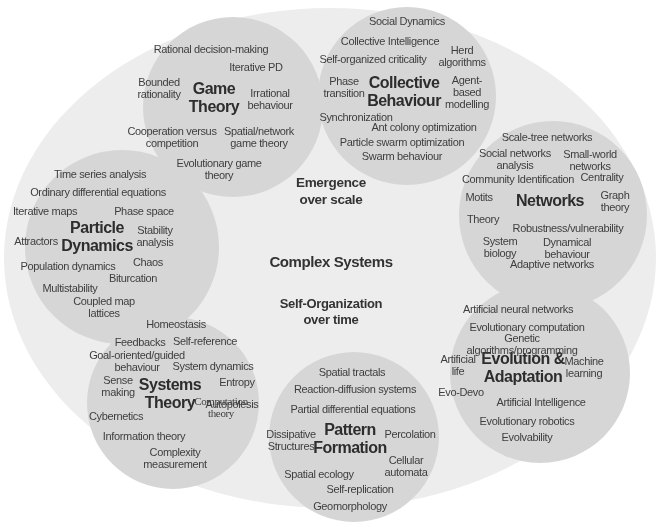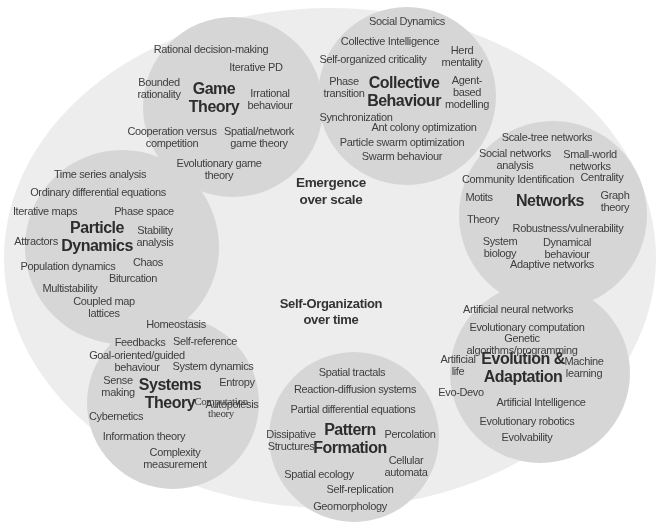"Herd" div.label { text: mentality -> algorithms }
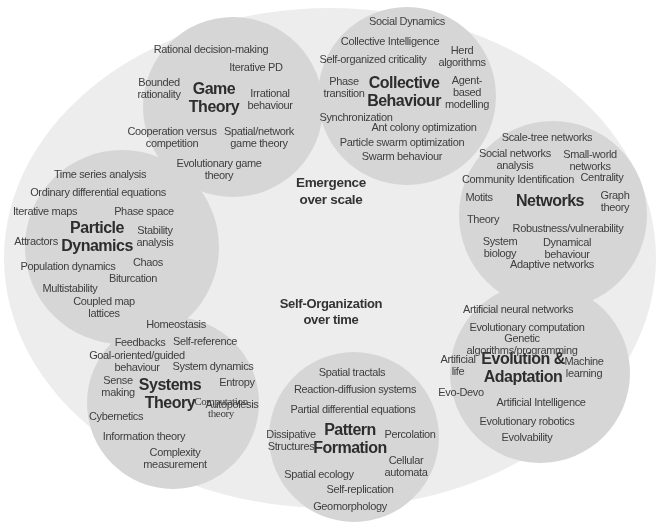"Complex Systems" div.center-label { html: none -> <div>Complex Systems</div> }
